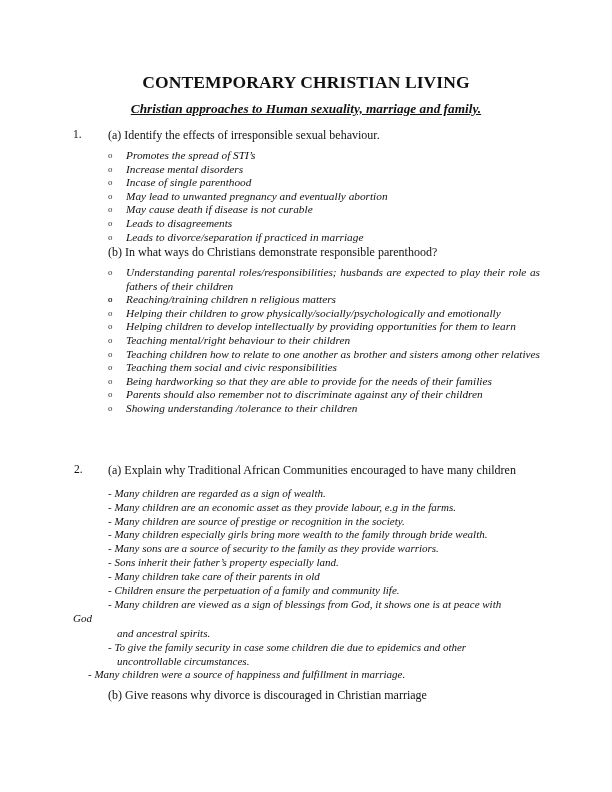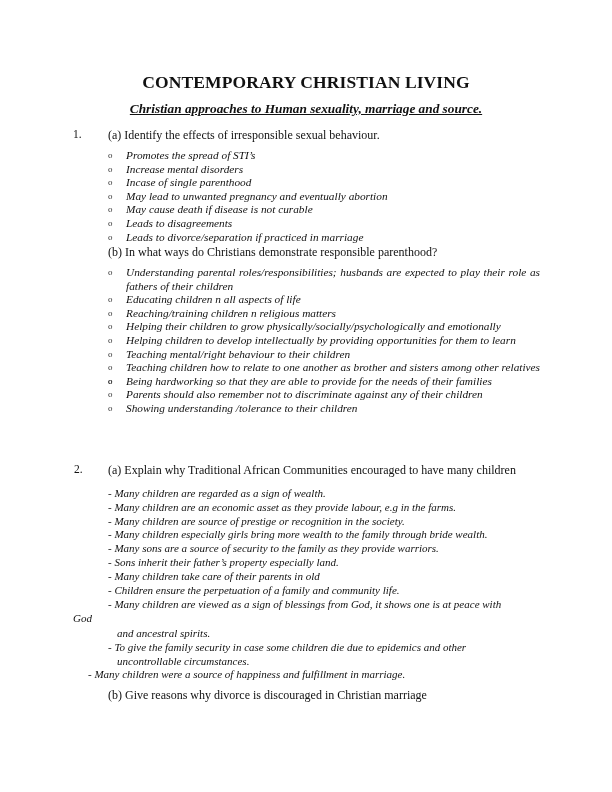"Christian approaches to Human sexuality," div.subtitle { text: source -> family }
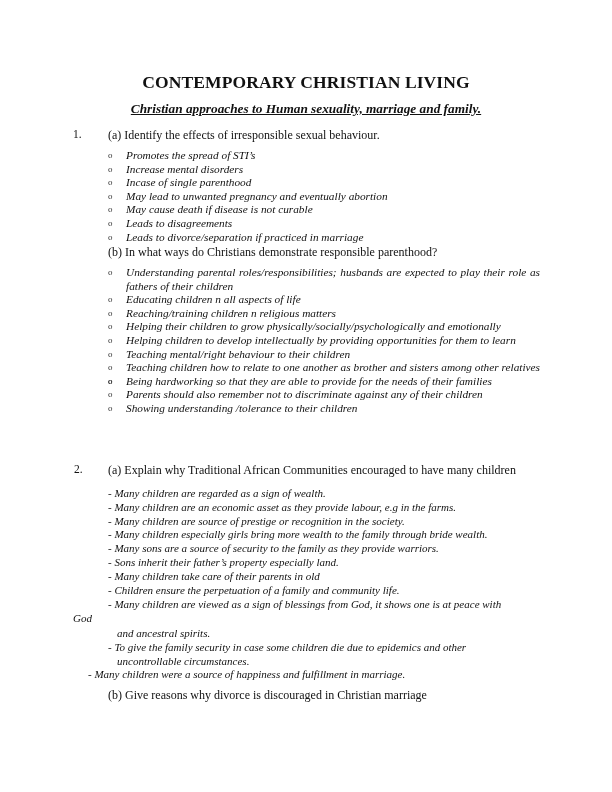"Educating children n all aspects" span.txt { html: <span>Educating children n all aspects of life</span> -> none }
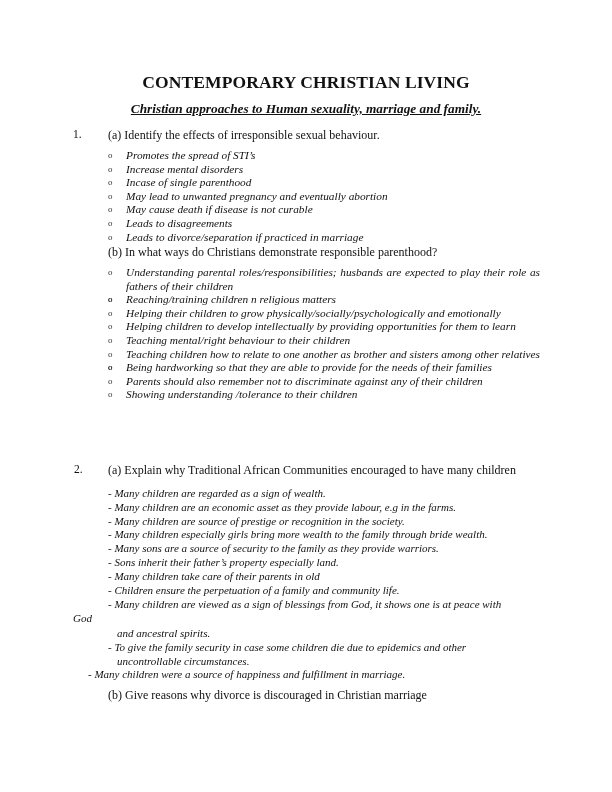"Teaching them social and civic" span.txt { html: none -> <span>Teaching them social and civic responsibilities</span> }
